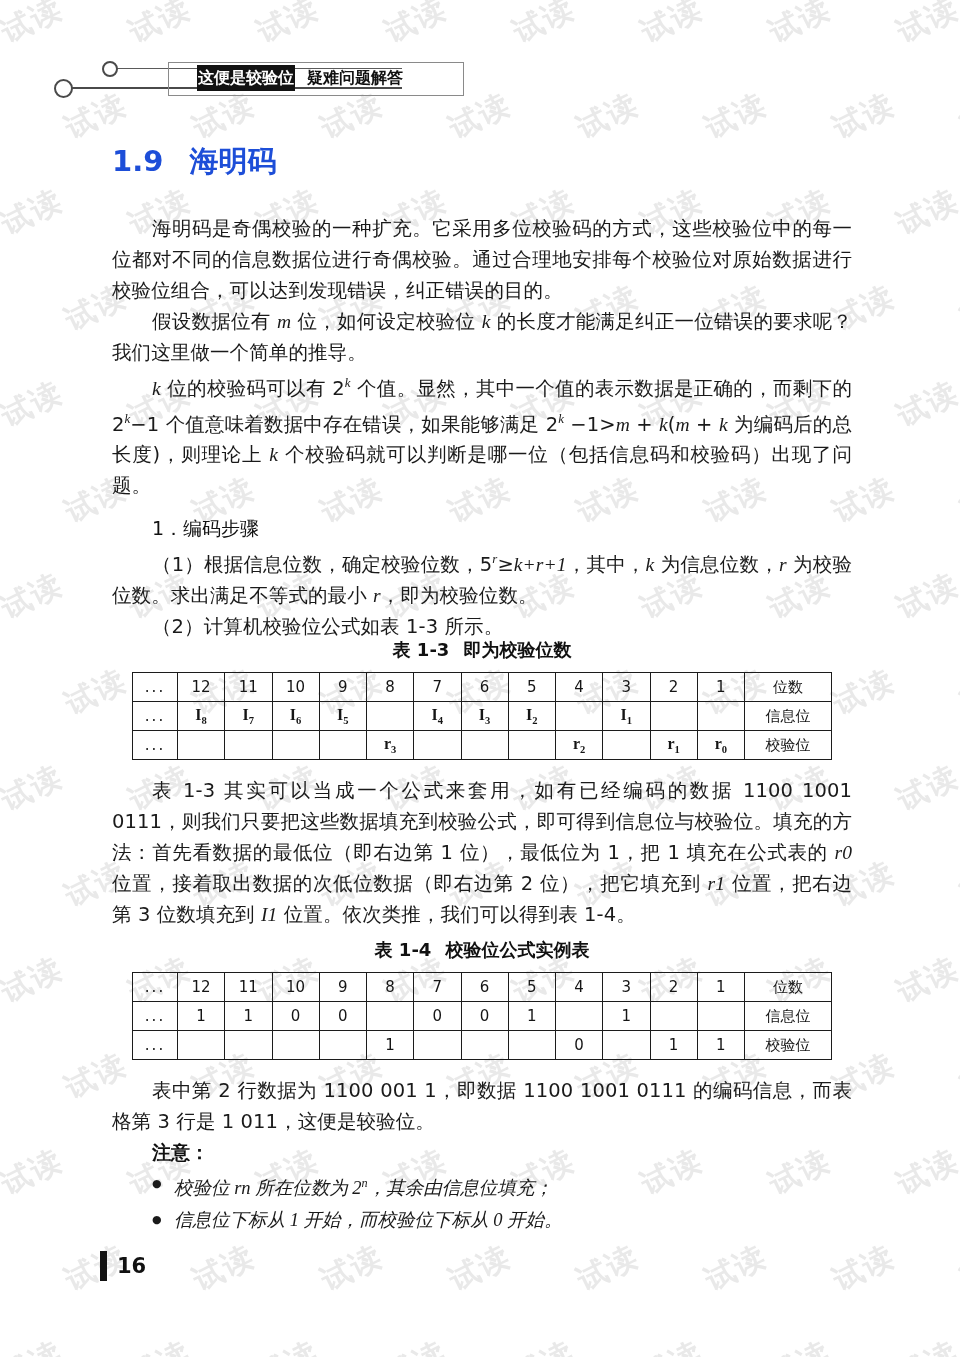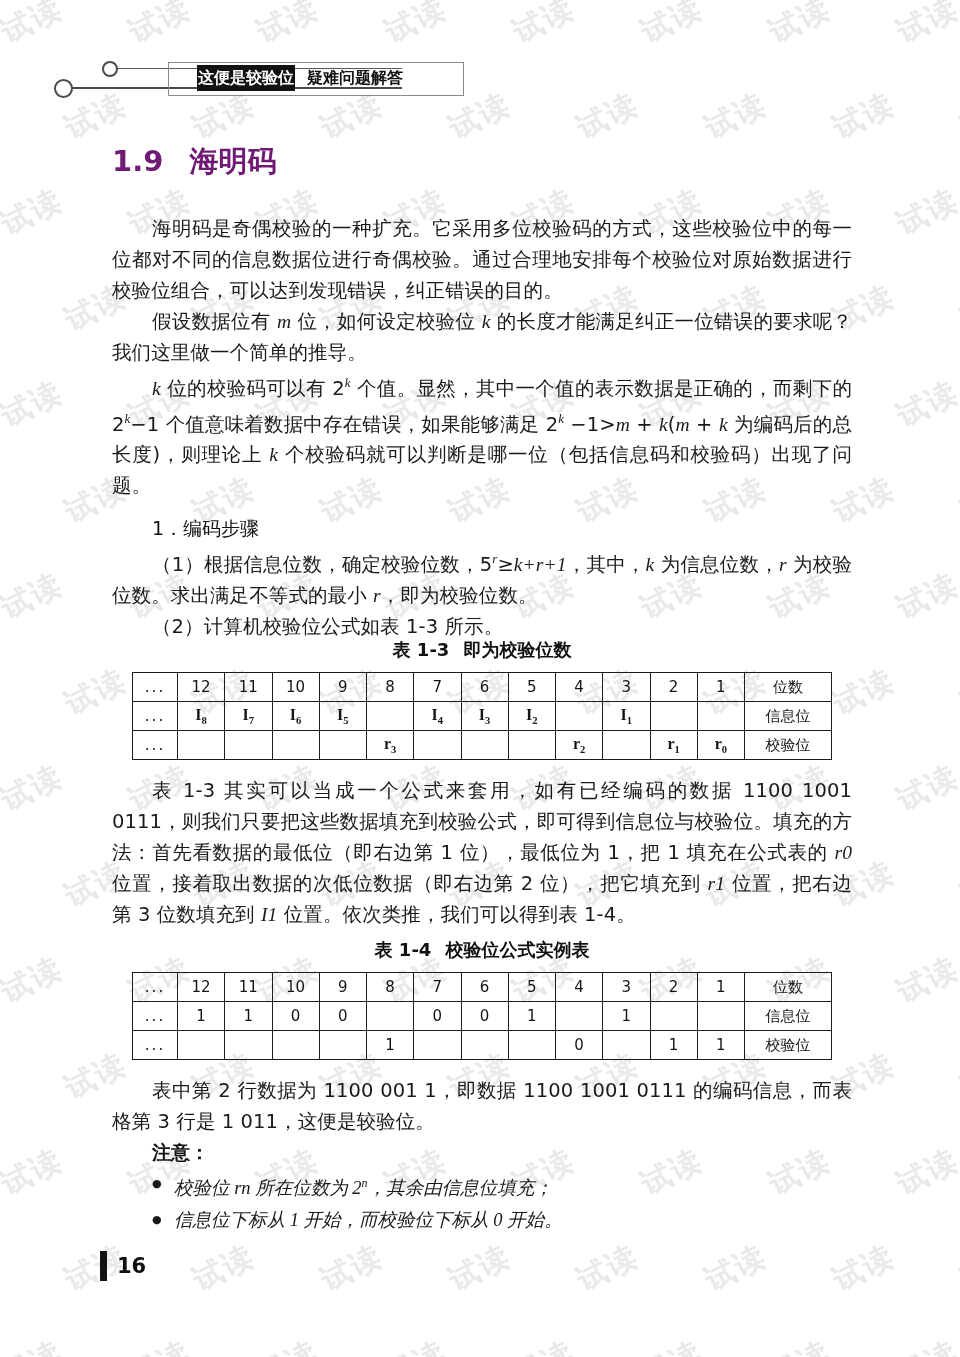"1.9 海明码" .sec-head { color: #701a75 -> #1d4ed8 }
